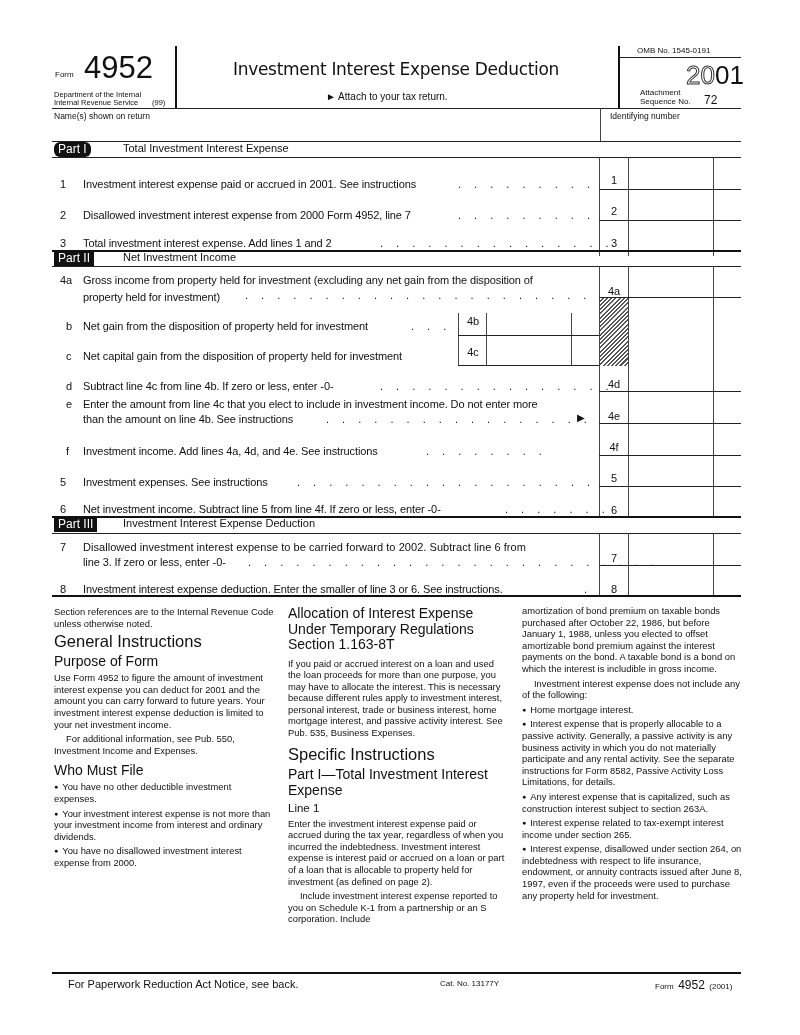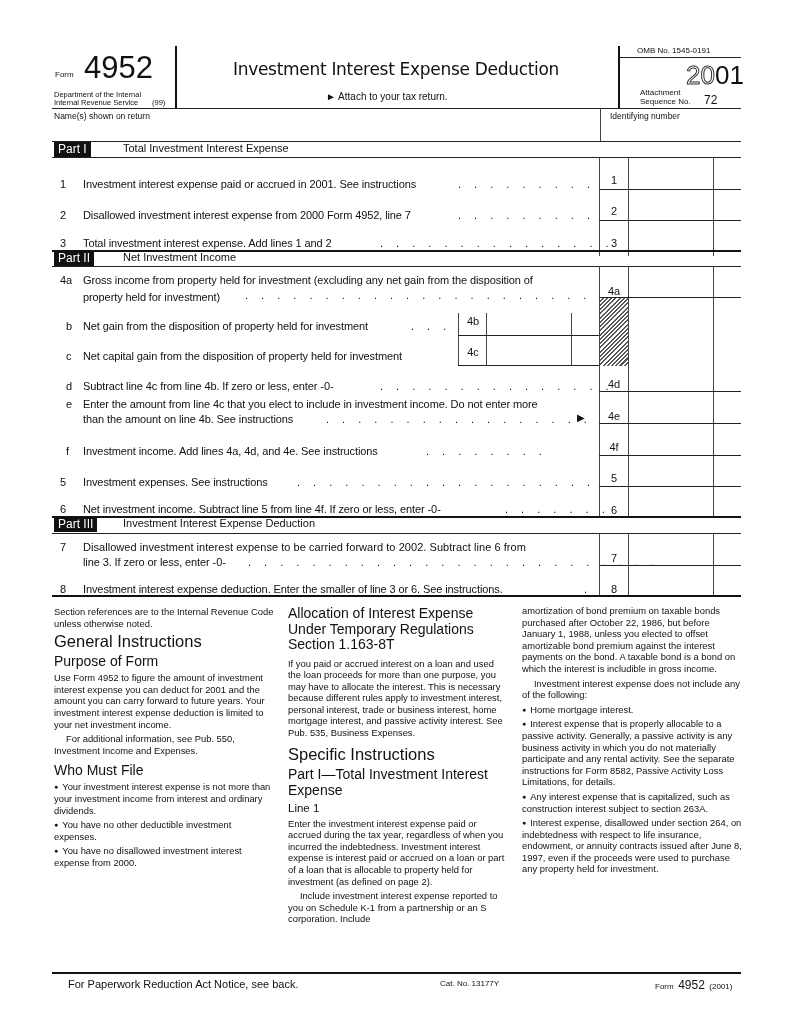"Part I" div.partbadge { border-radius: none -> 6px }
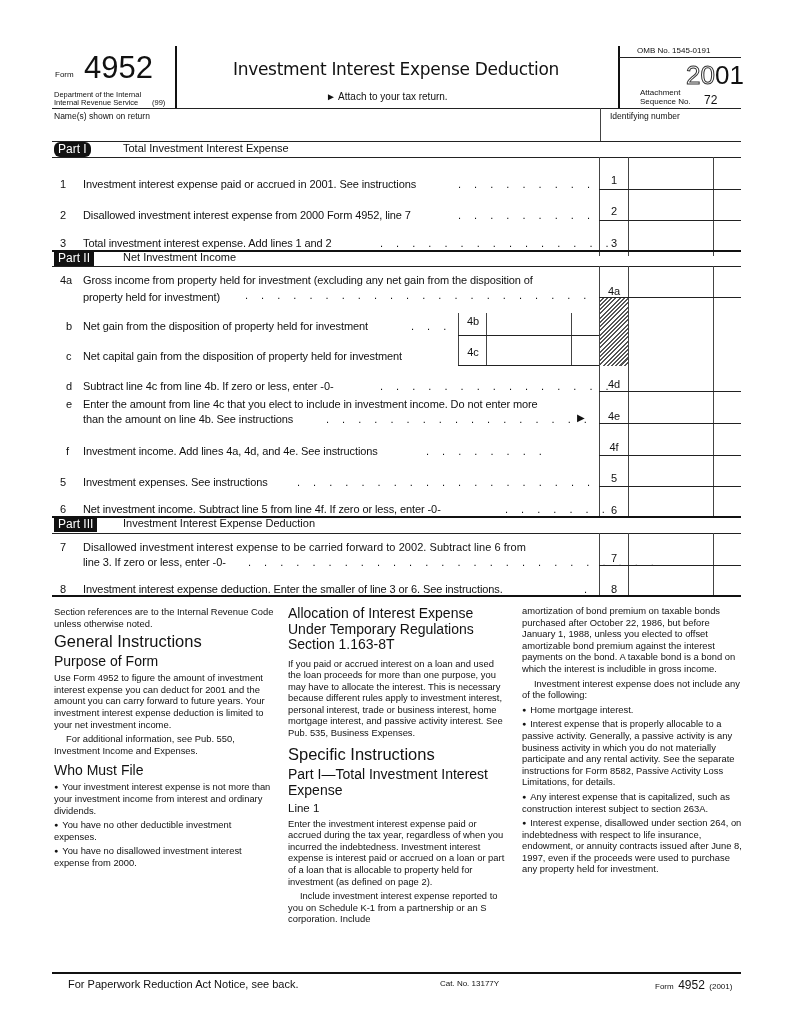"Your investment interest expense is" p.bullet { order: before "You have no other deductible" -> after "You have no other deductible" }
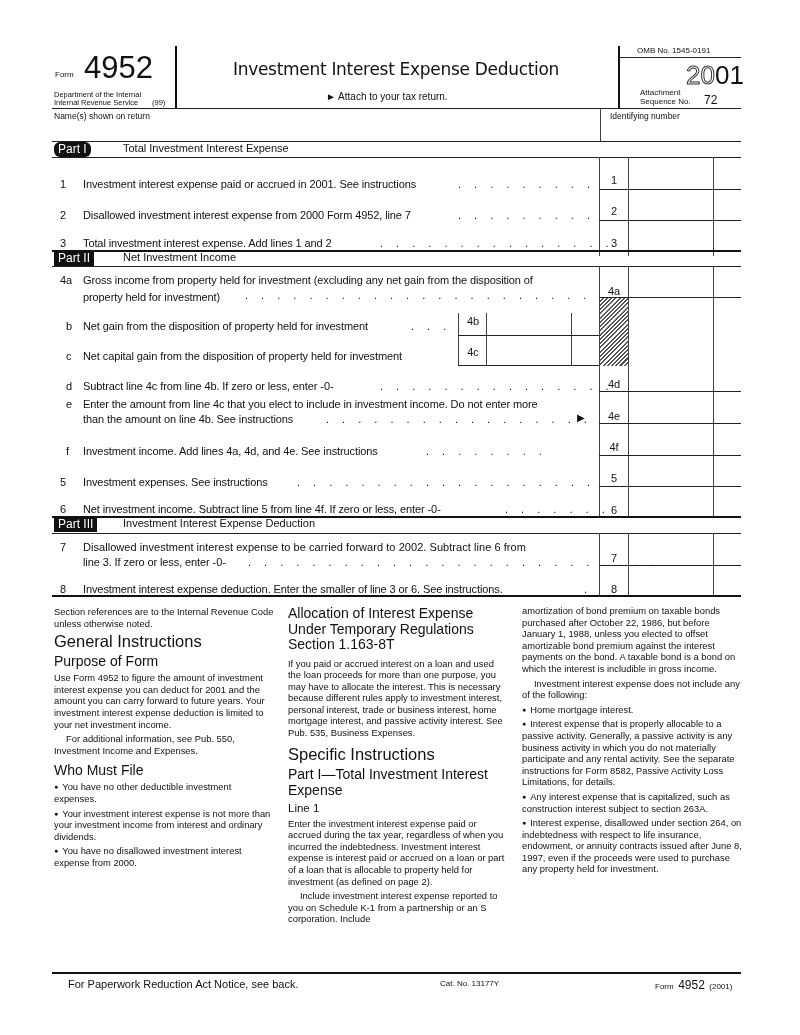"Interest expense related to tax-exempt" p.bullet { html: none -> <p>Interest expense related to tax-exempt interest income under section 265.</p> }
